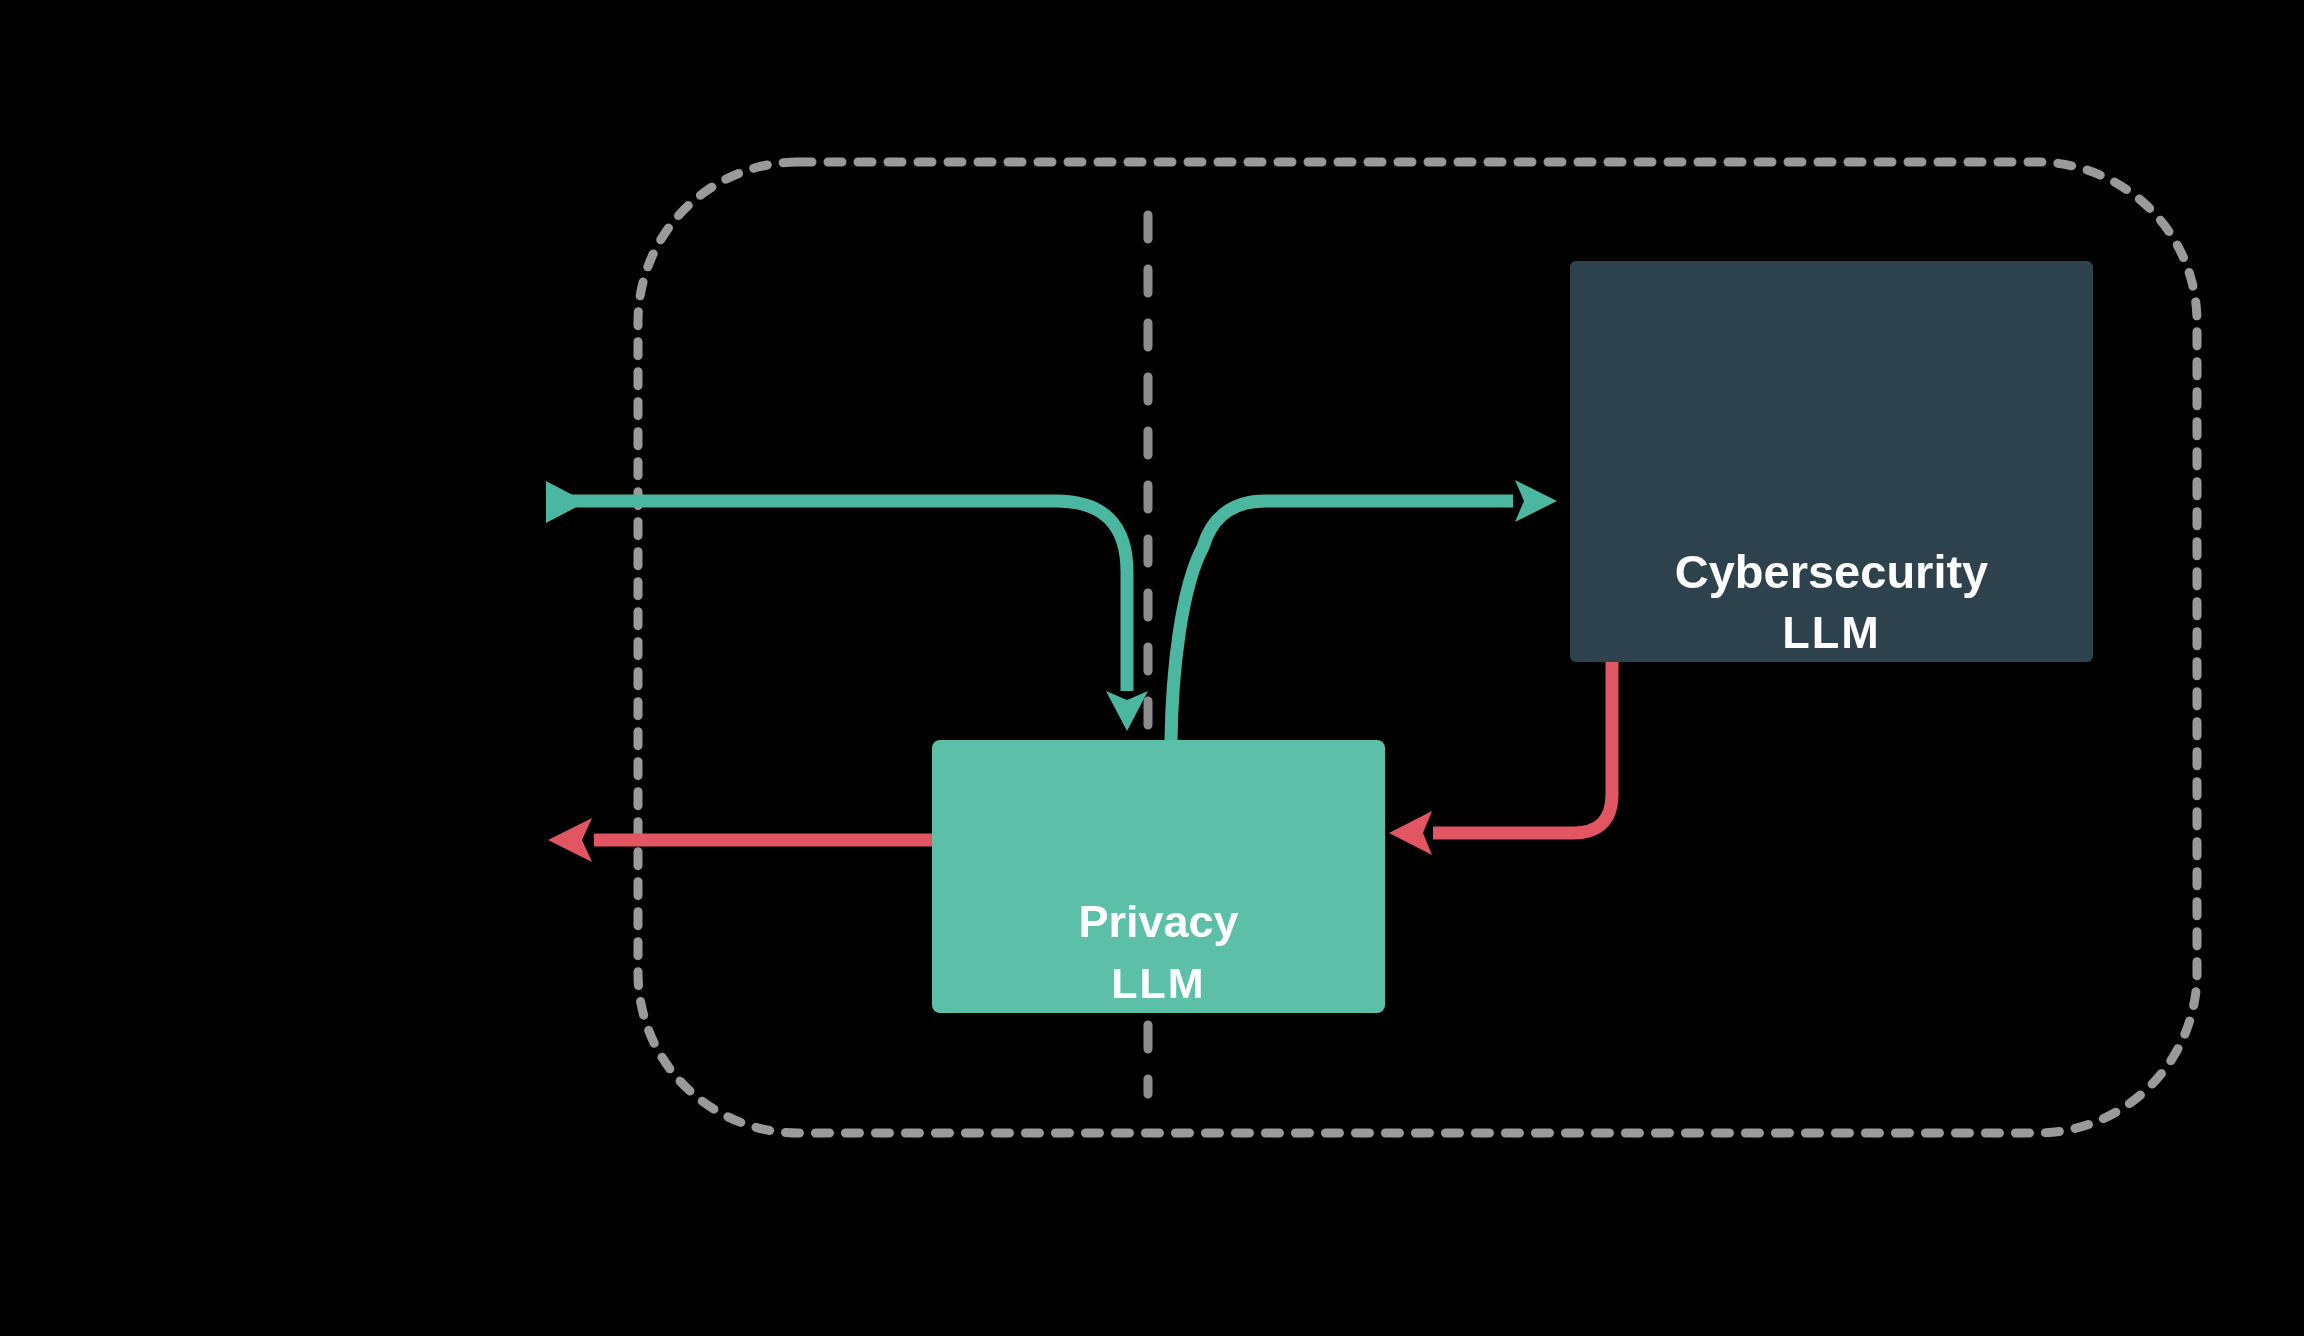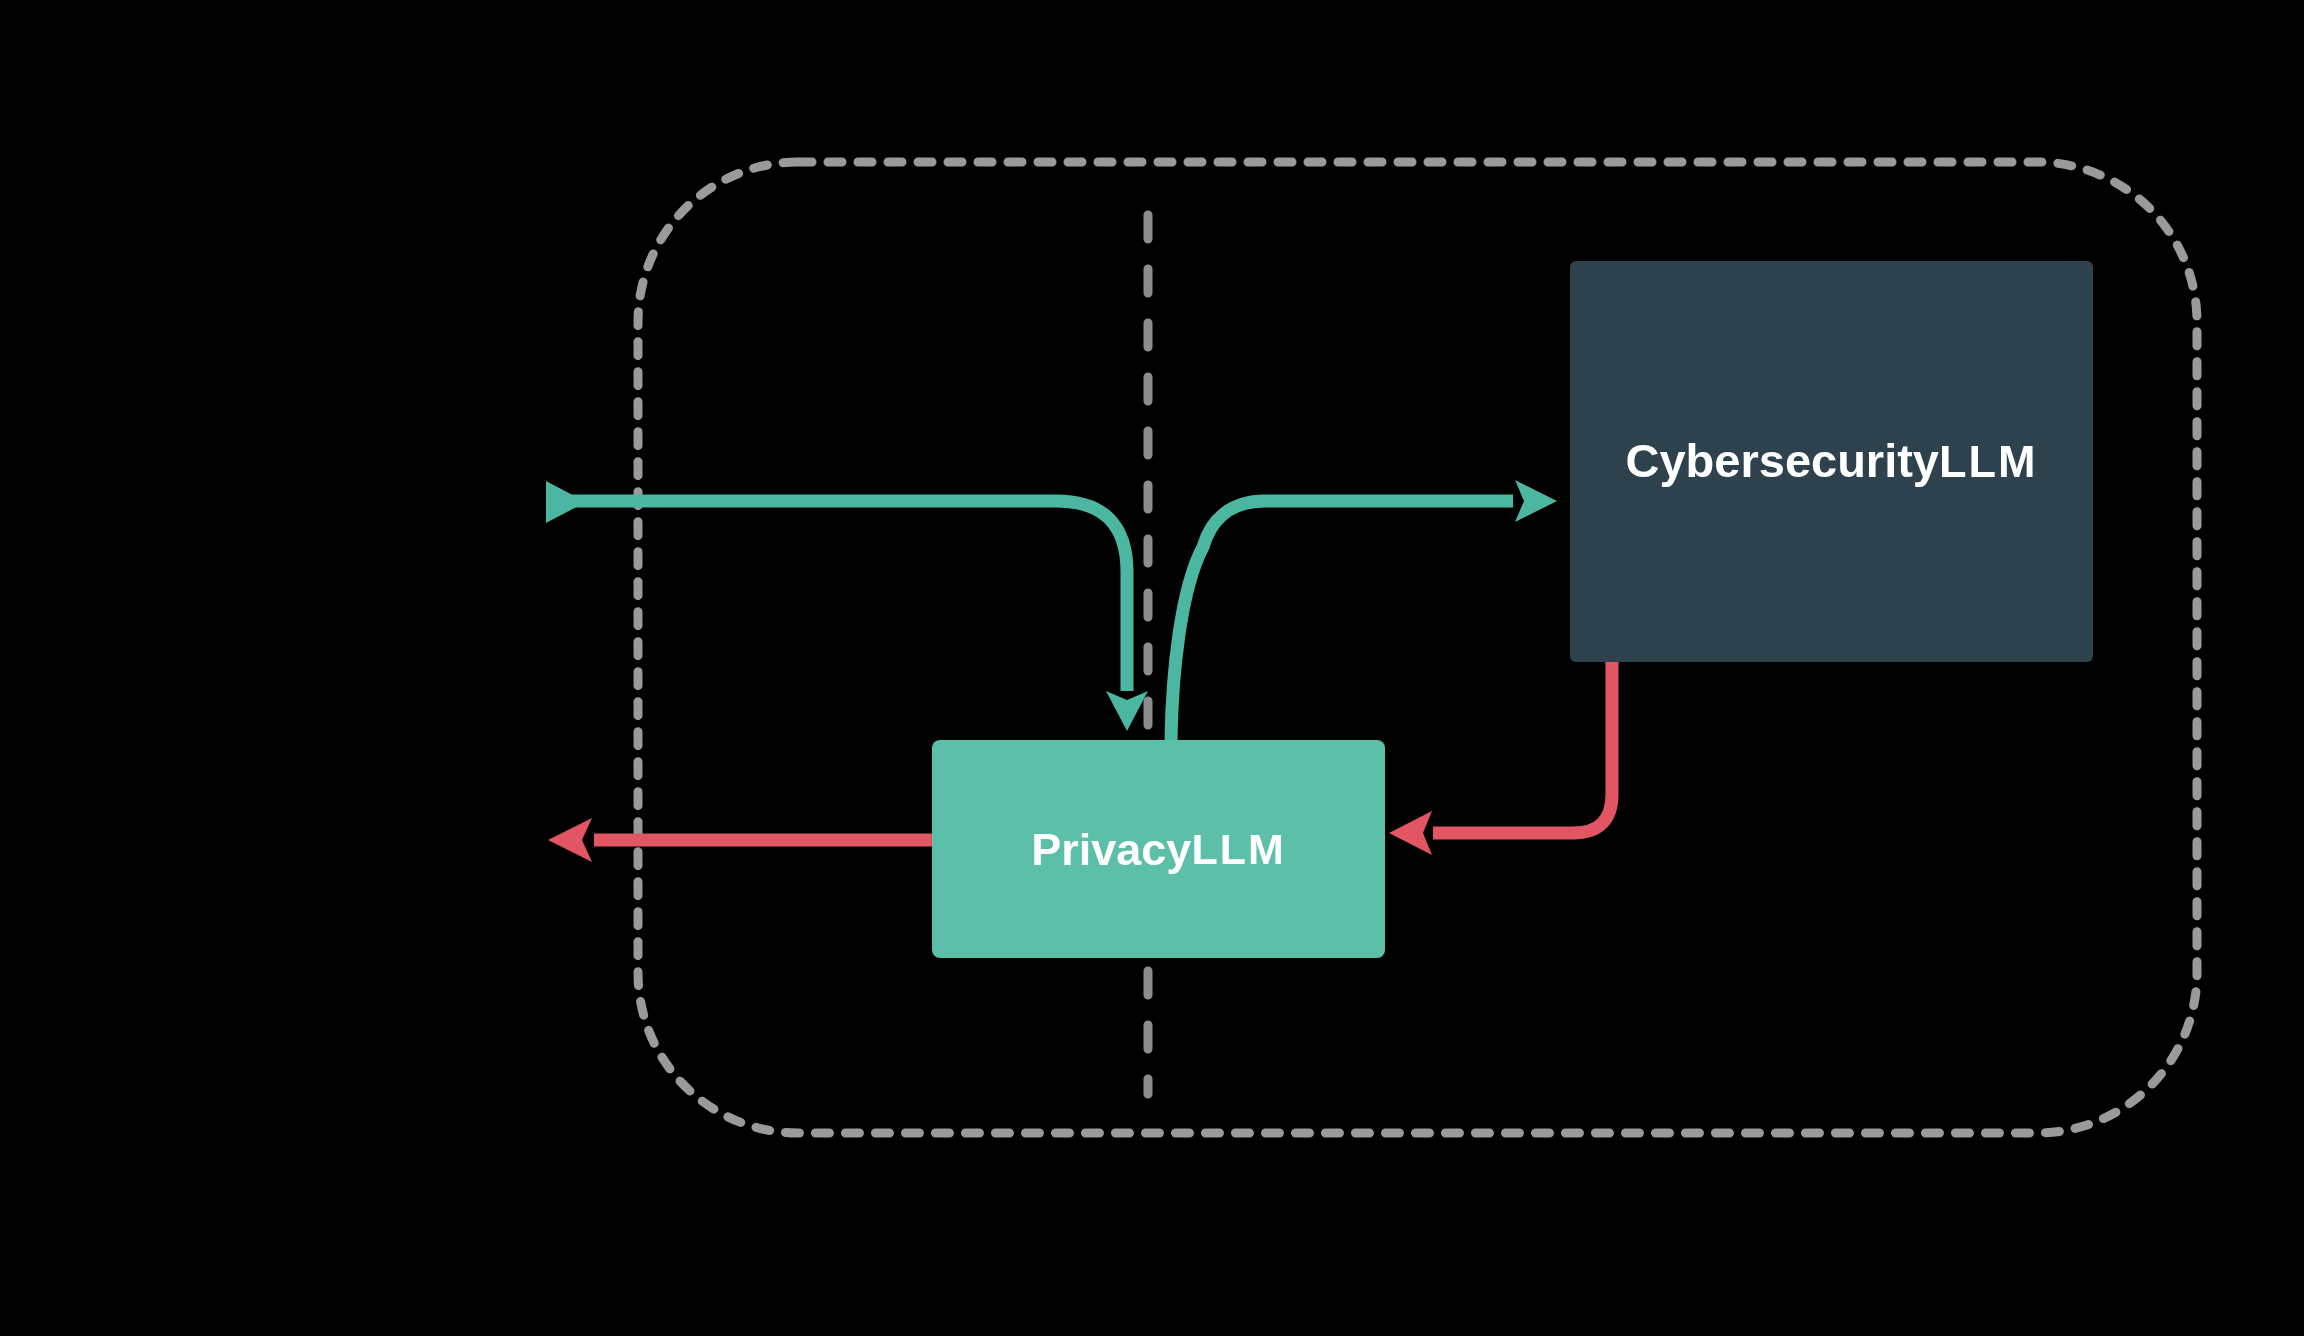"Cybersecurity" .node { flex-direction: row -> column; justify-content: center -> flex-end }
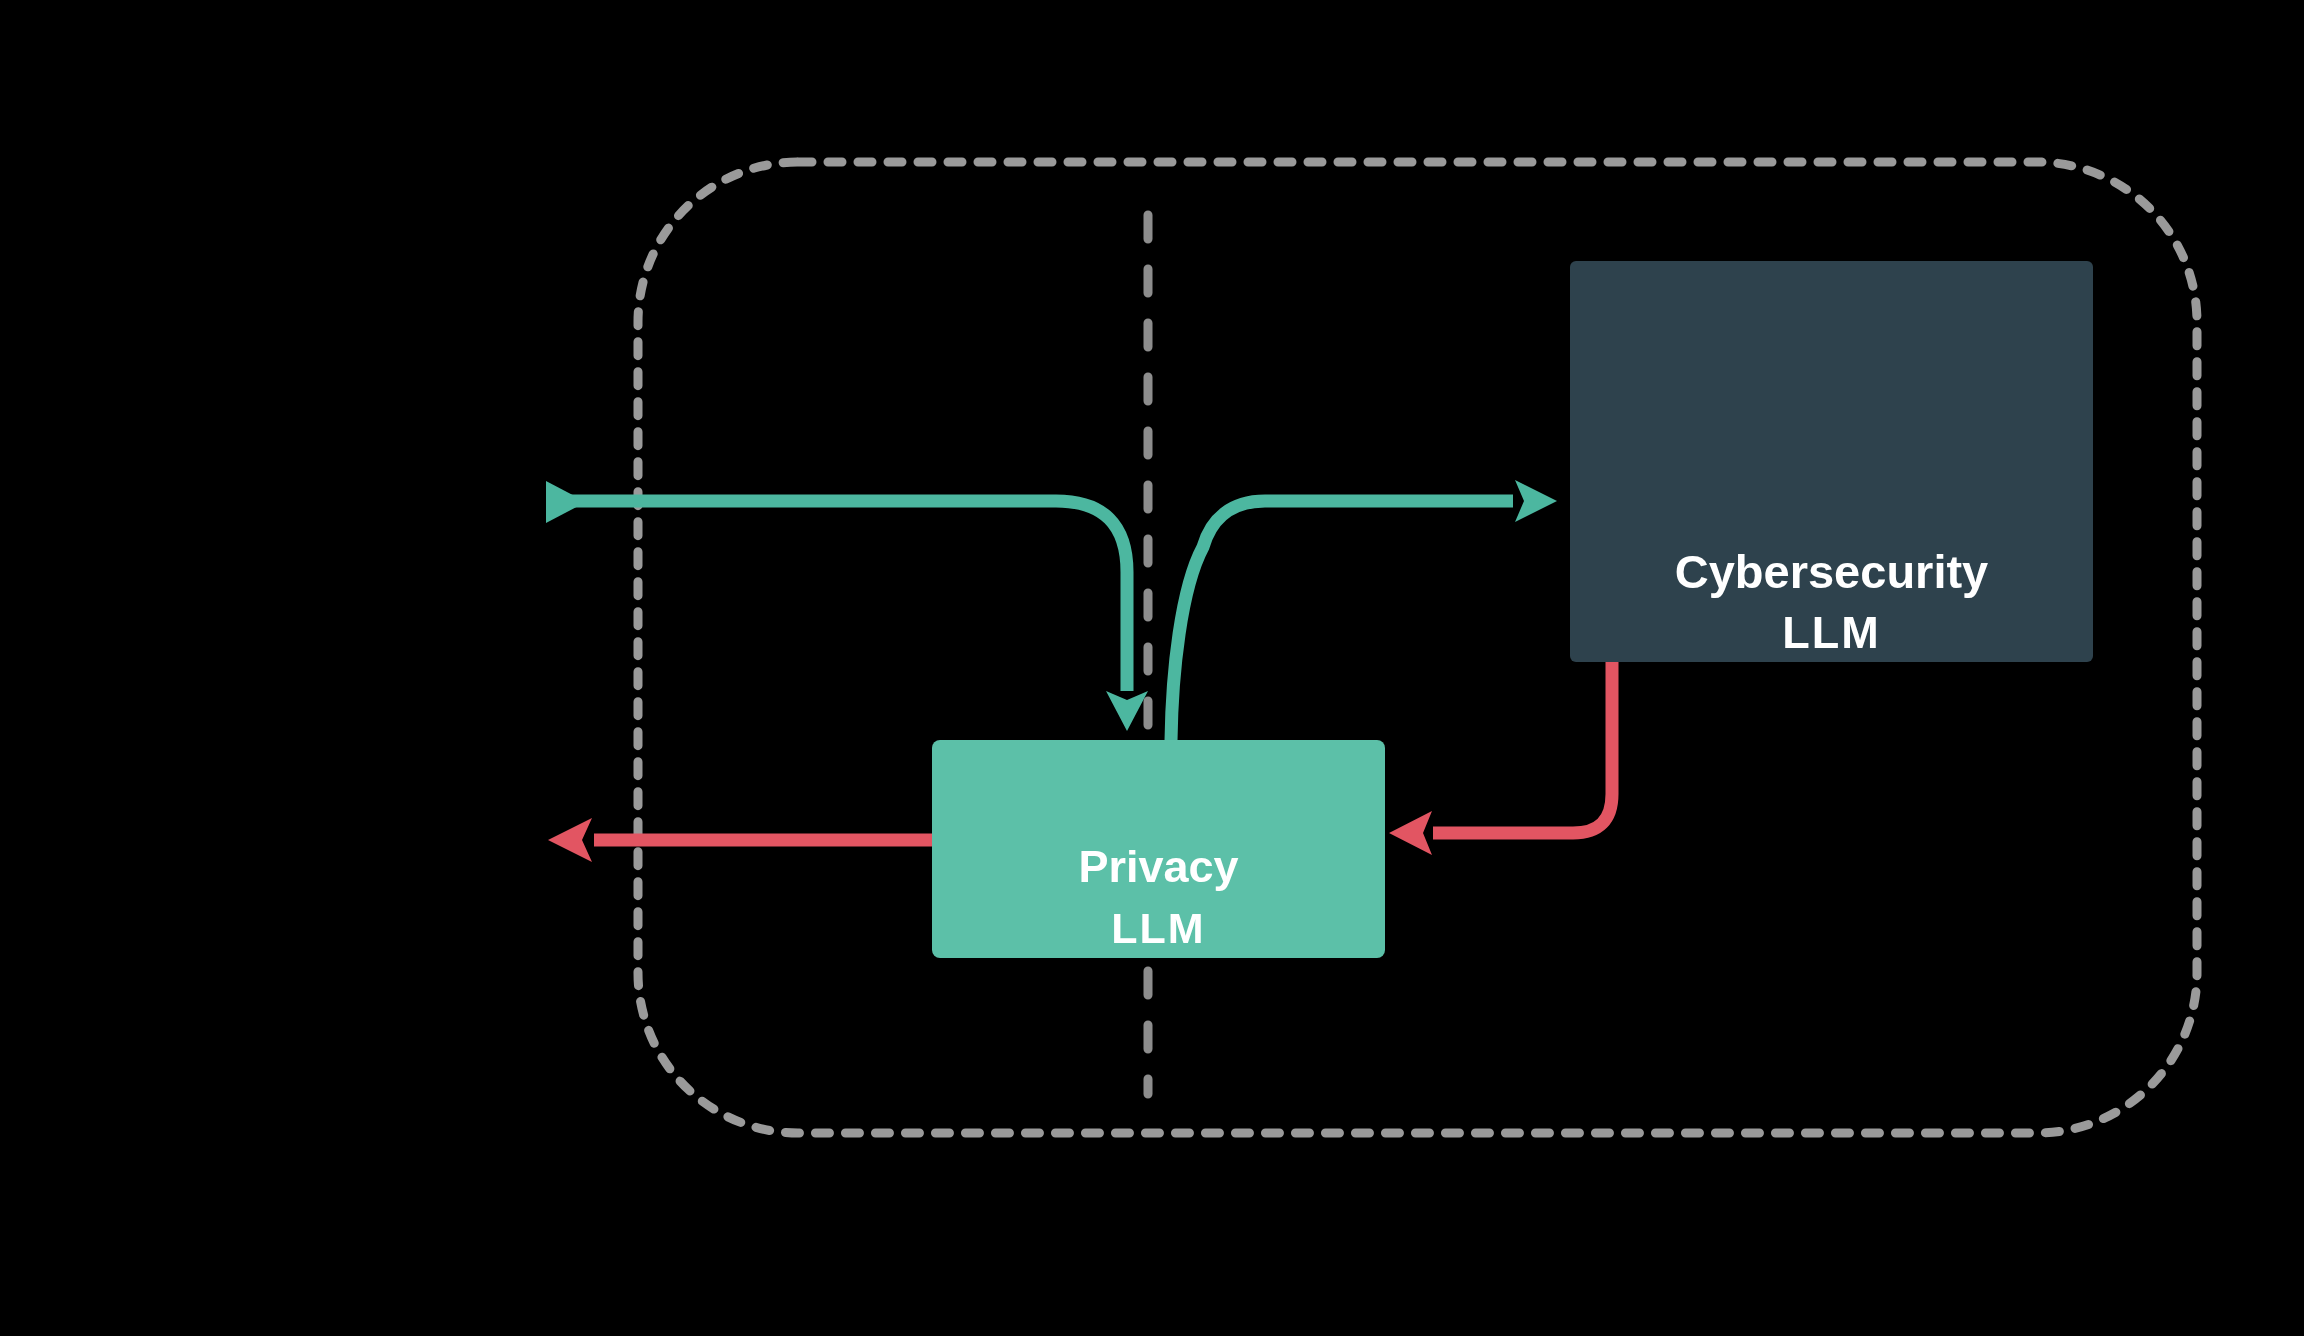"Privacy" #node-privacy { height: 218px -> 273px }
